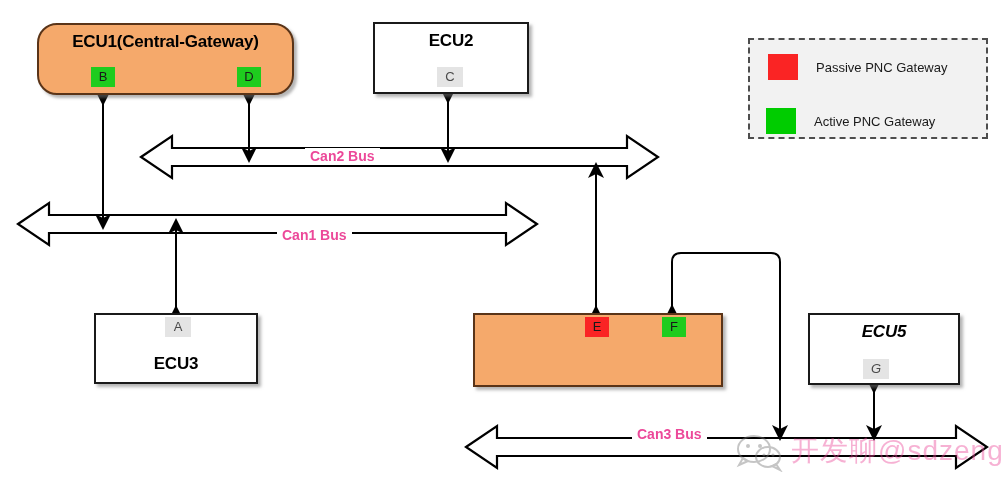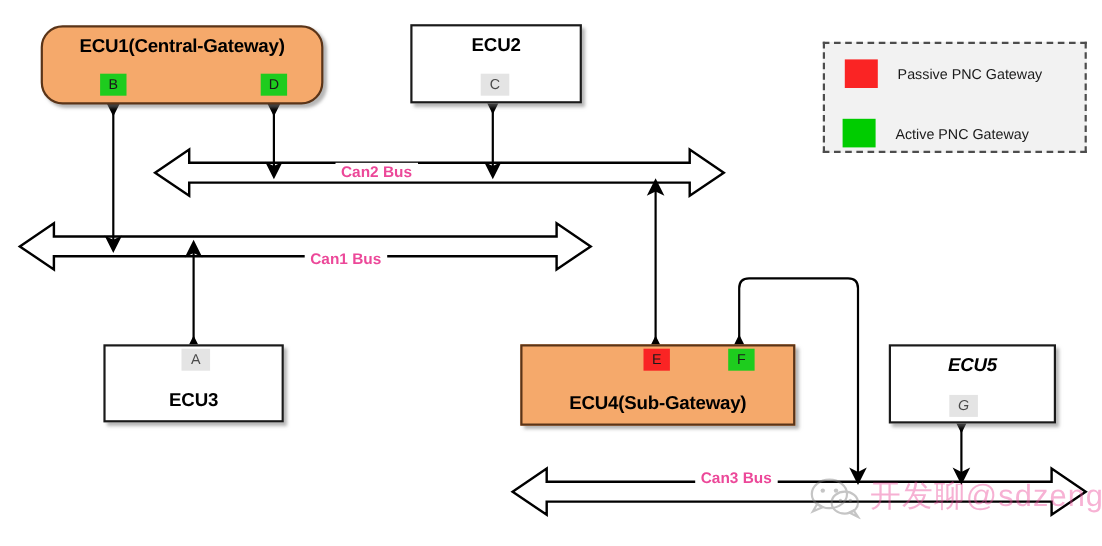"ECU4(Sub-Gateway)" div.ecu-title { html: <div>ECU4(Sub-Gateway)</div> -> none }
